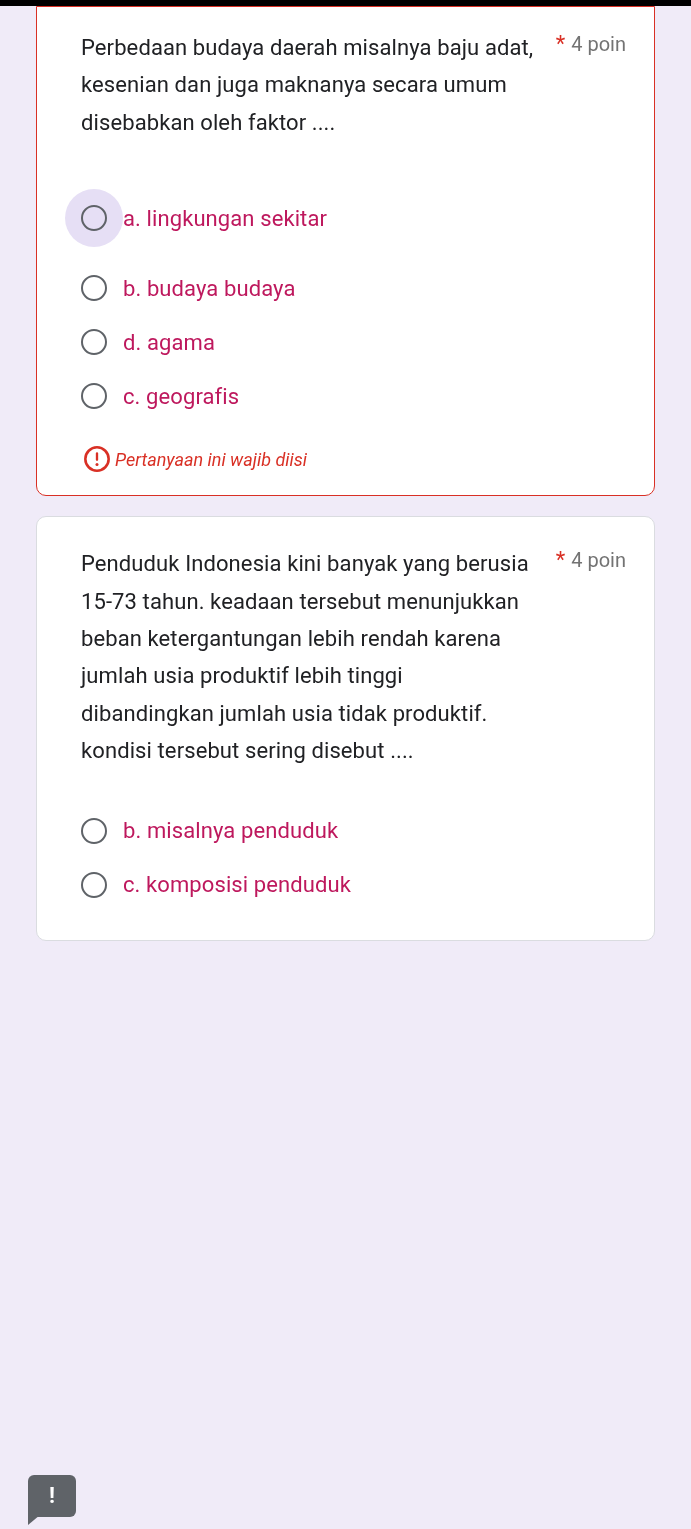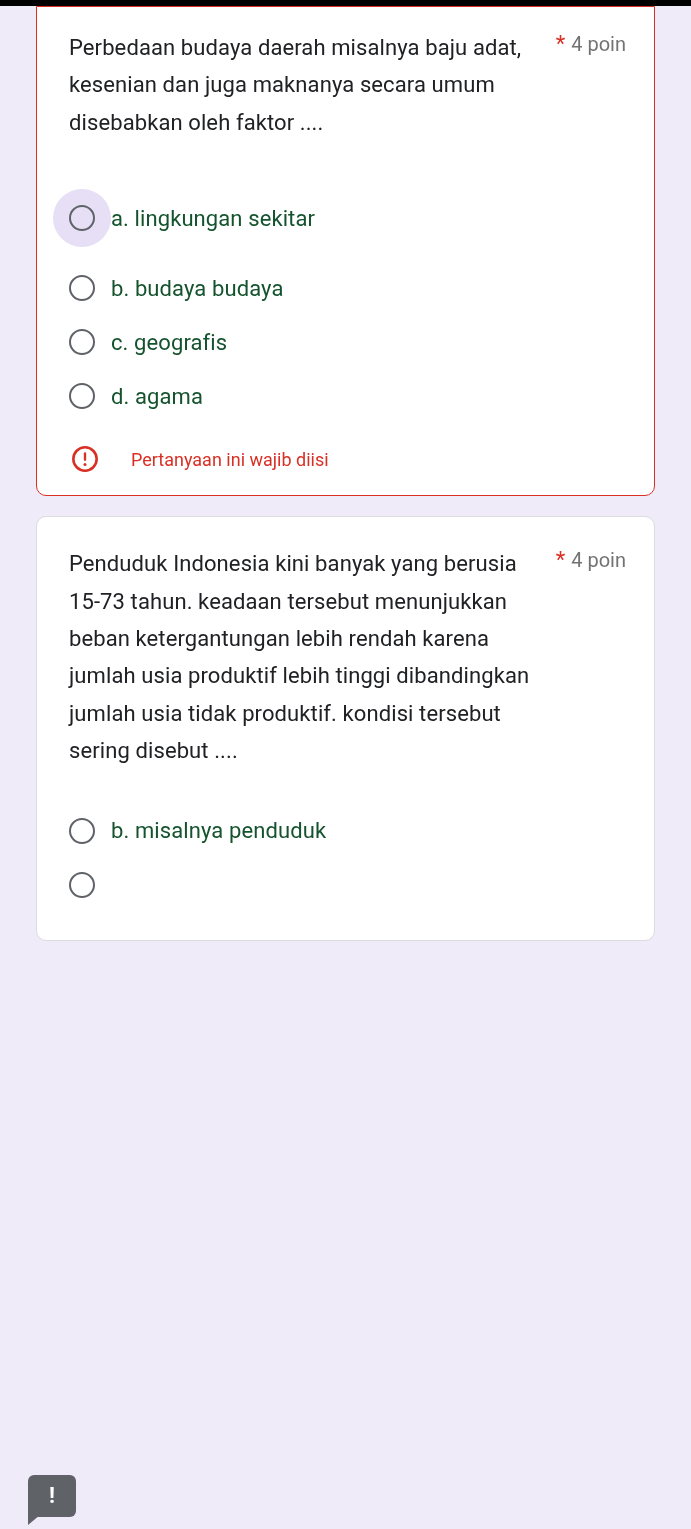"Perbedaan budaya daerah misalnya baju" .card { padding: 28px 28px 28px 32px -> 28px 28px 28px 44px }
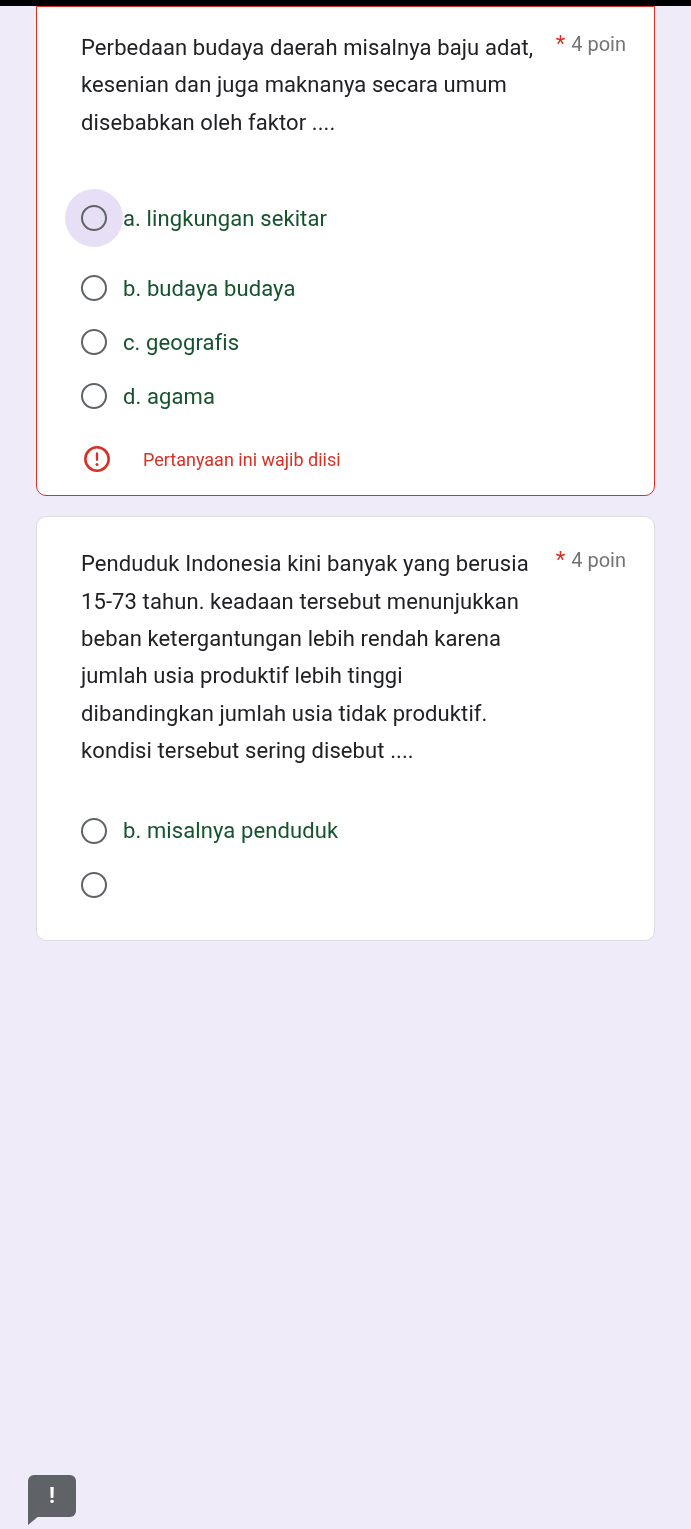"a. lingkungan sekitar" .option-label { color: #14532d -> #be185d }
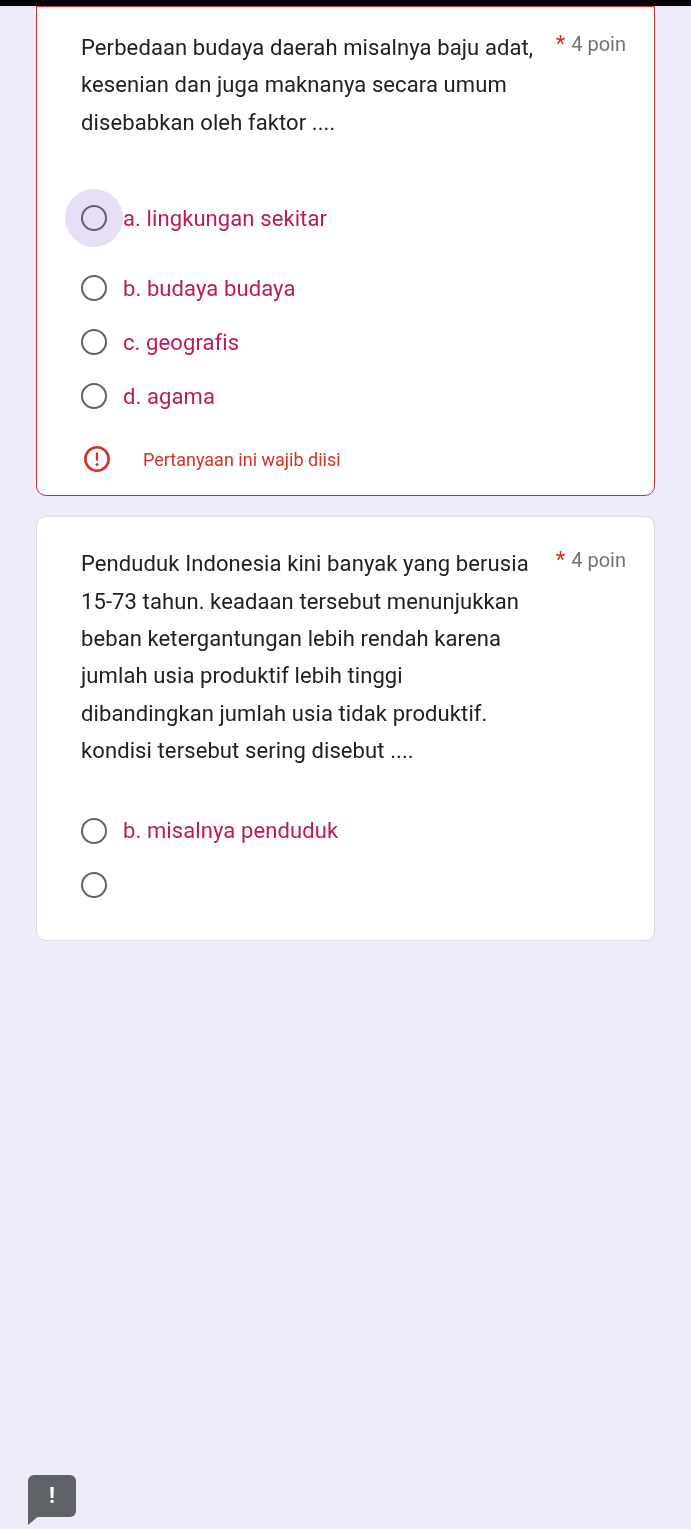"c. geografis" label.option { order: before "d. agama" -> after "d. agama" }
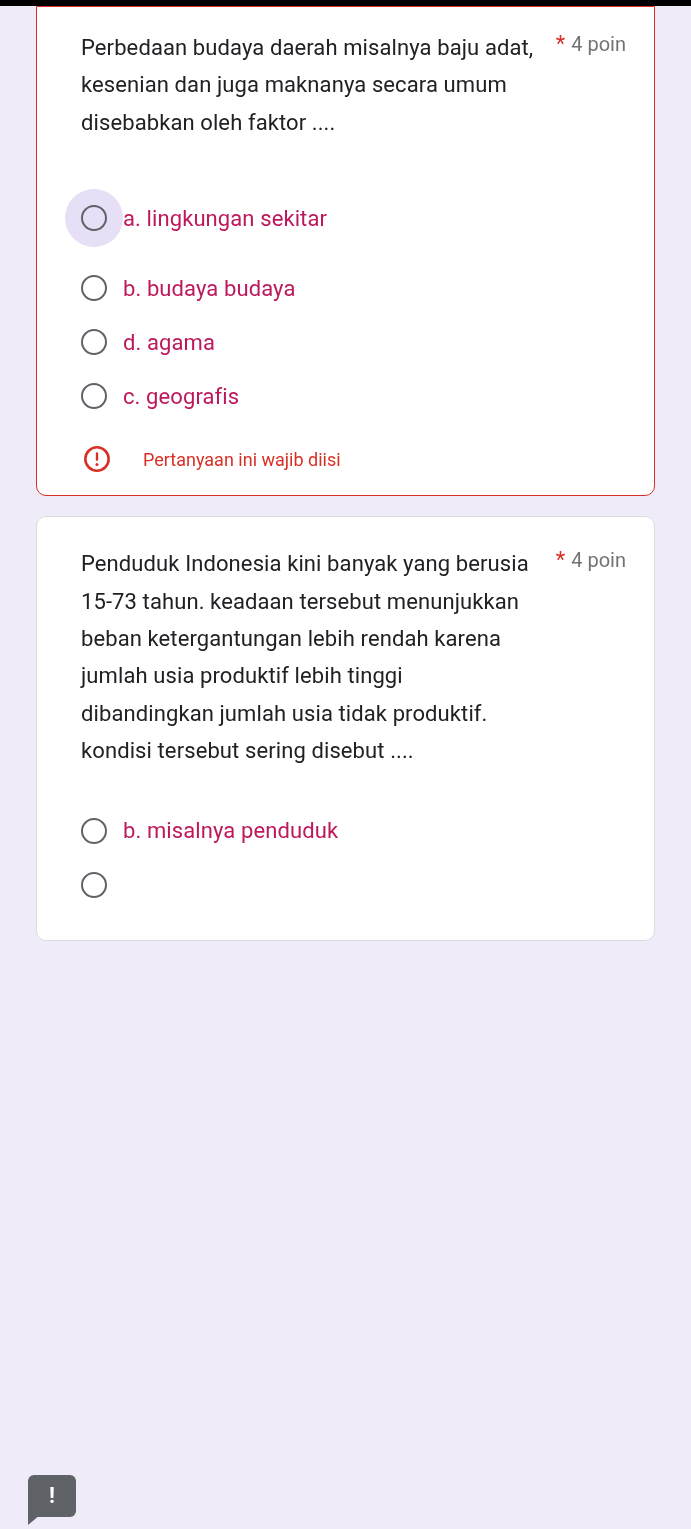"Pertanyaan ini wajib diisi" .error-row { font-style: none -> italic; gap: 32px -> 4px }
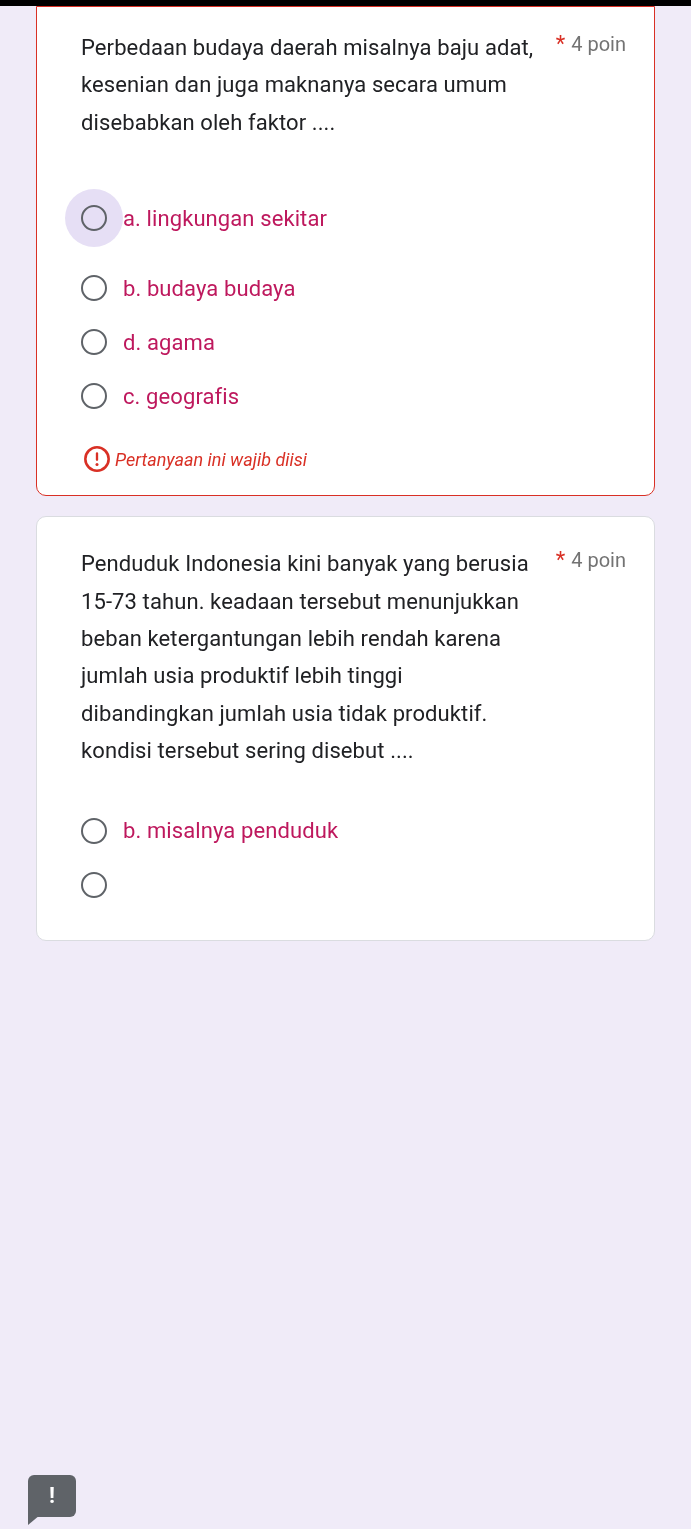"c. komposisi penduduk" span.option-label { html: none -> <span>c. komposisi penduduk</span> }
